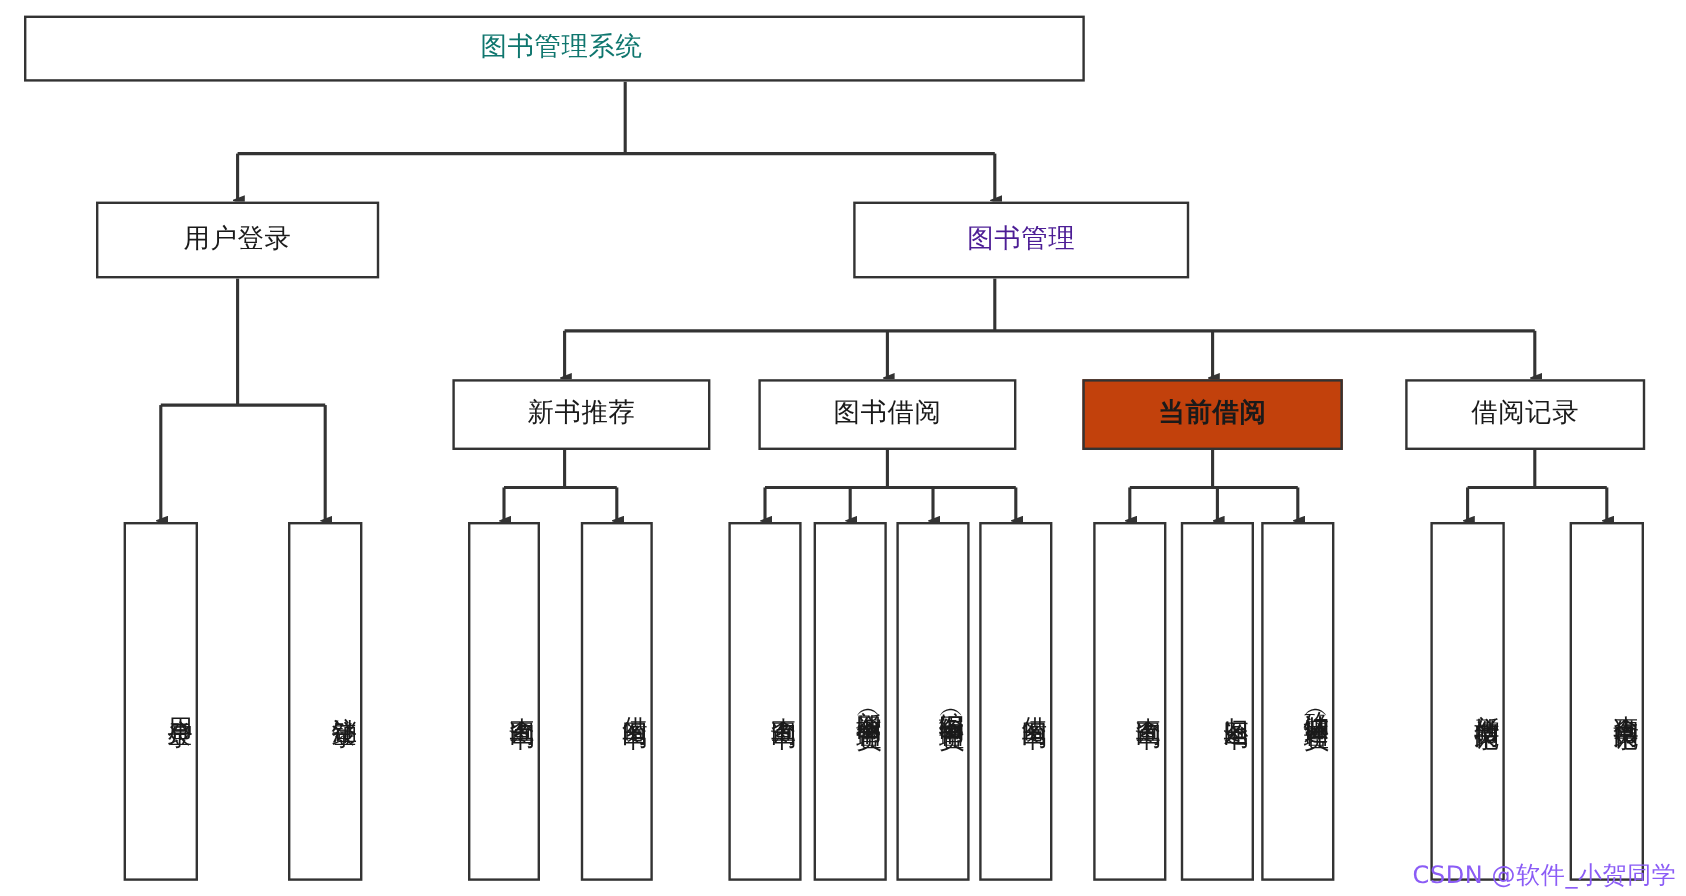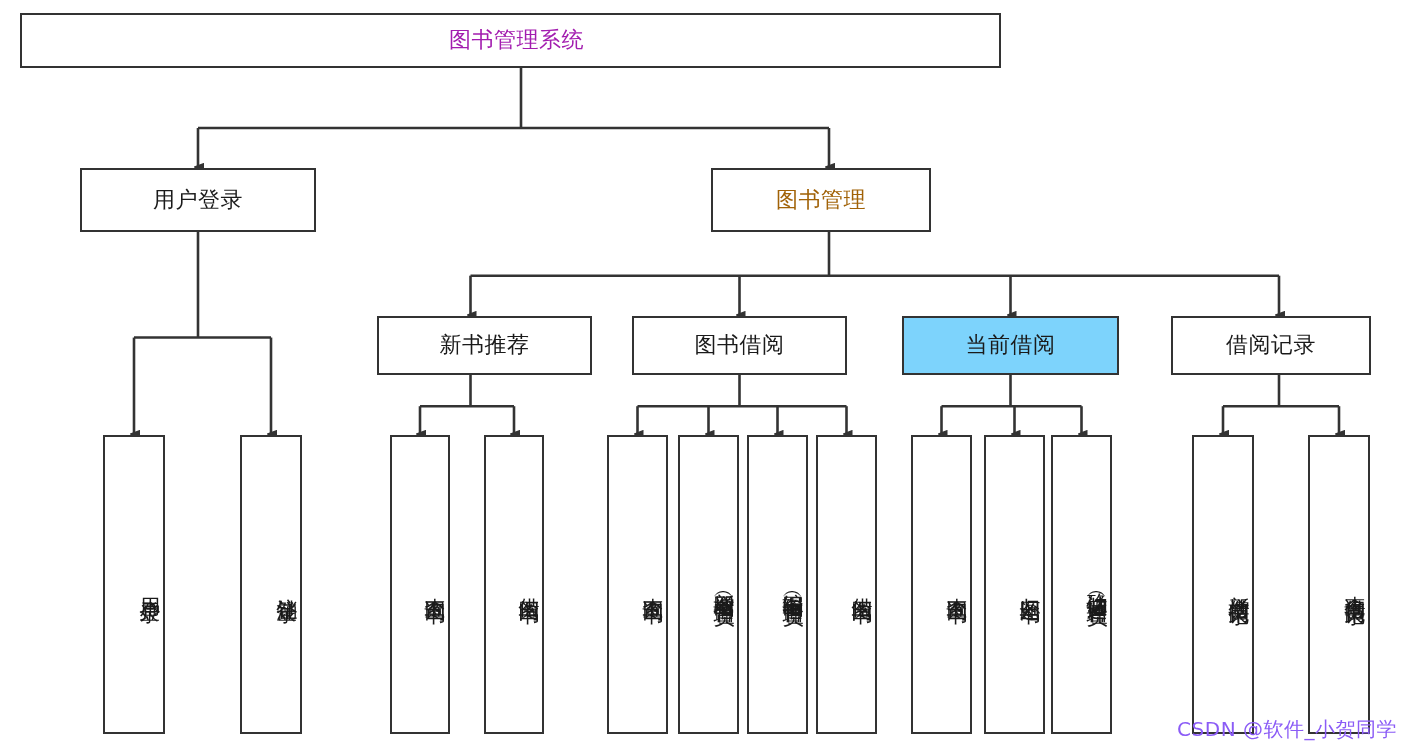"图书管理系统" div.node { color: #a21caf -> #0f766e; width: 981px -> 884px }
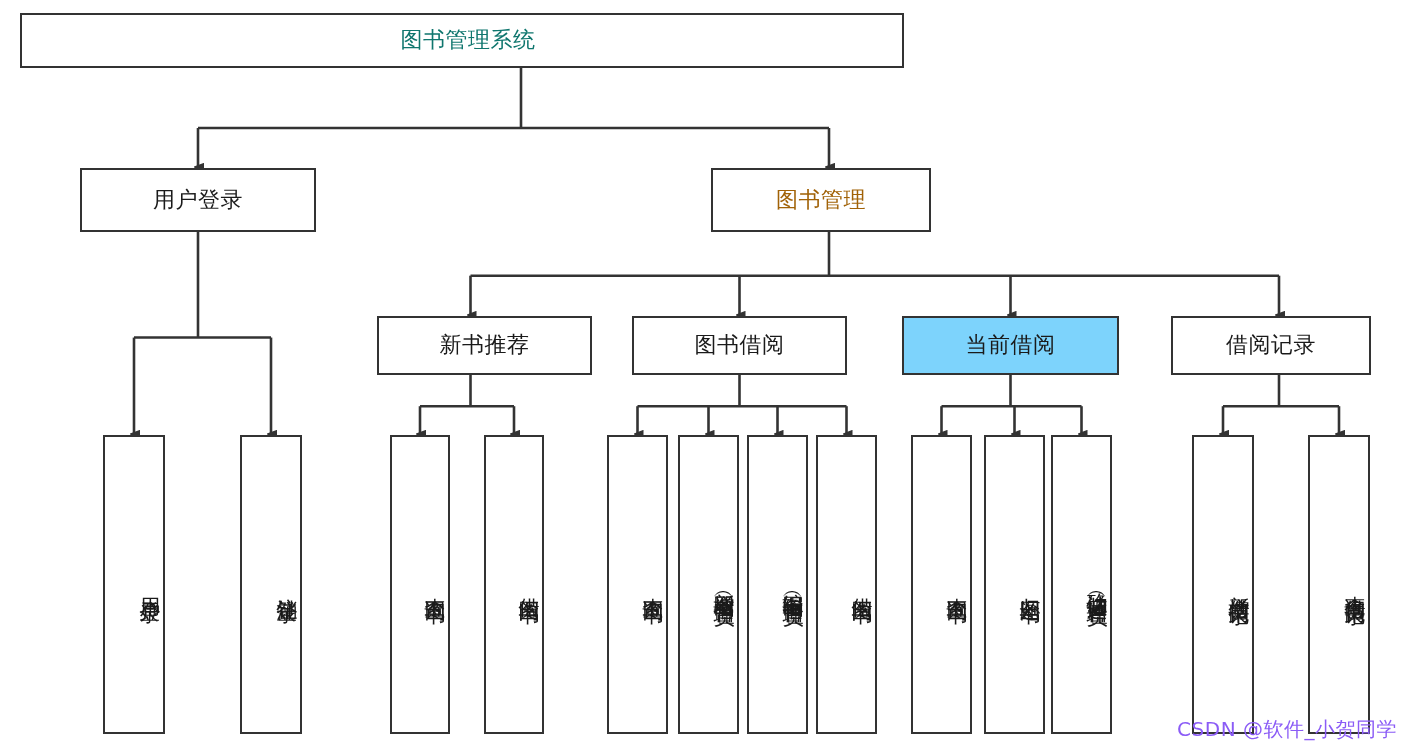"图书管理" div.node { color: #a16207 -> #4c1d95; width: 220px -> 280px }
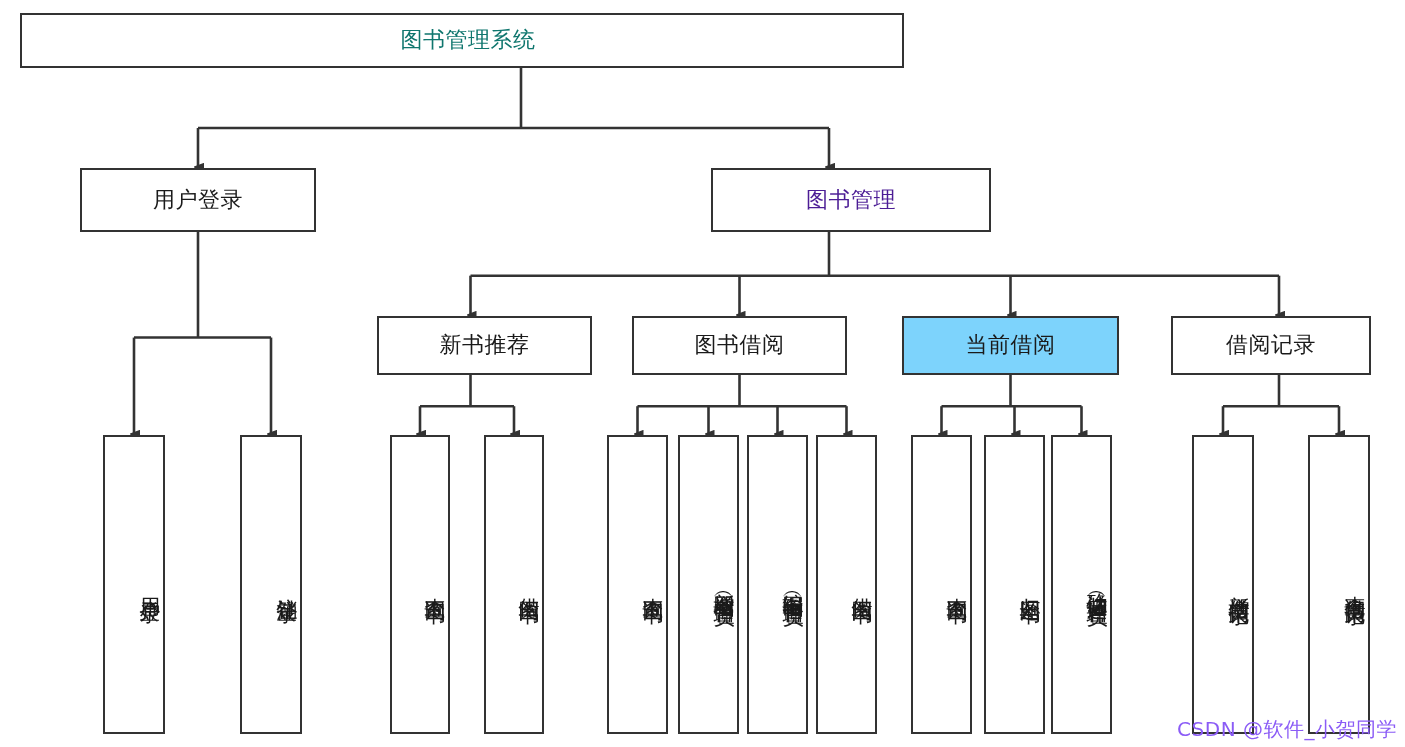"当前借阅" div.node { background: #7dd3fc -> #c2410c; font-weight: none -> bold }
